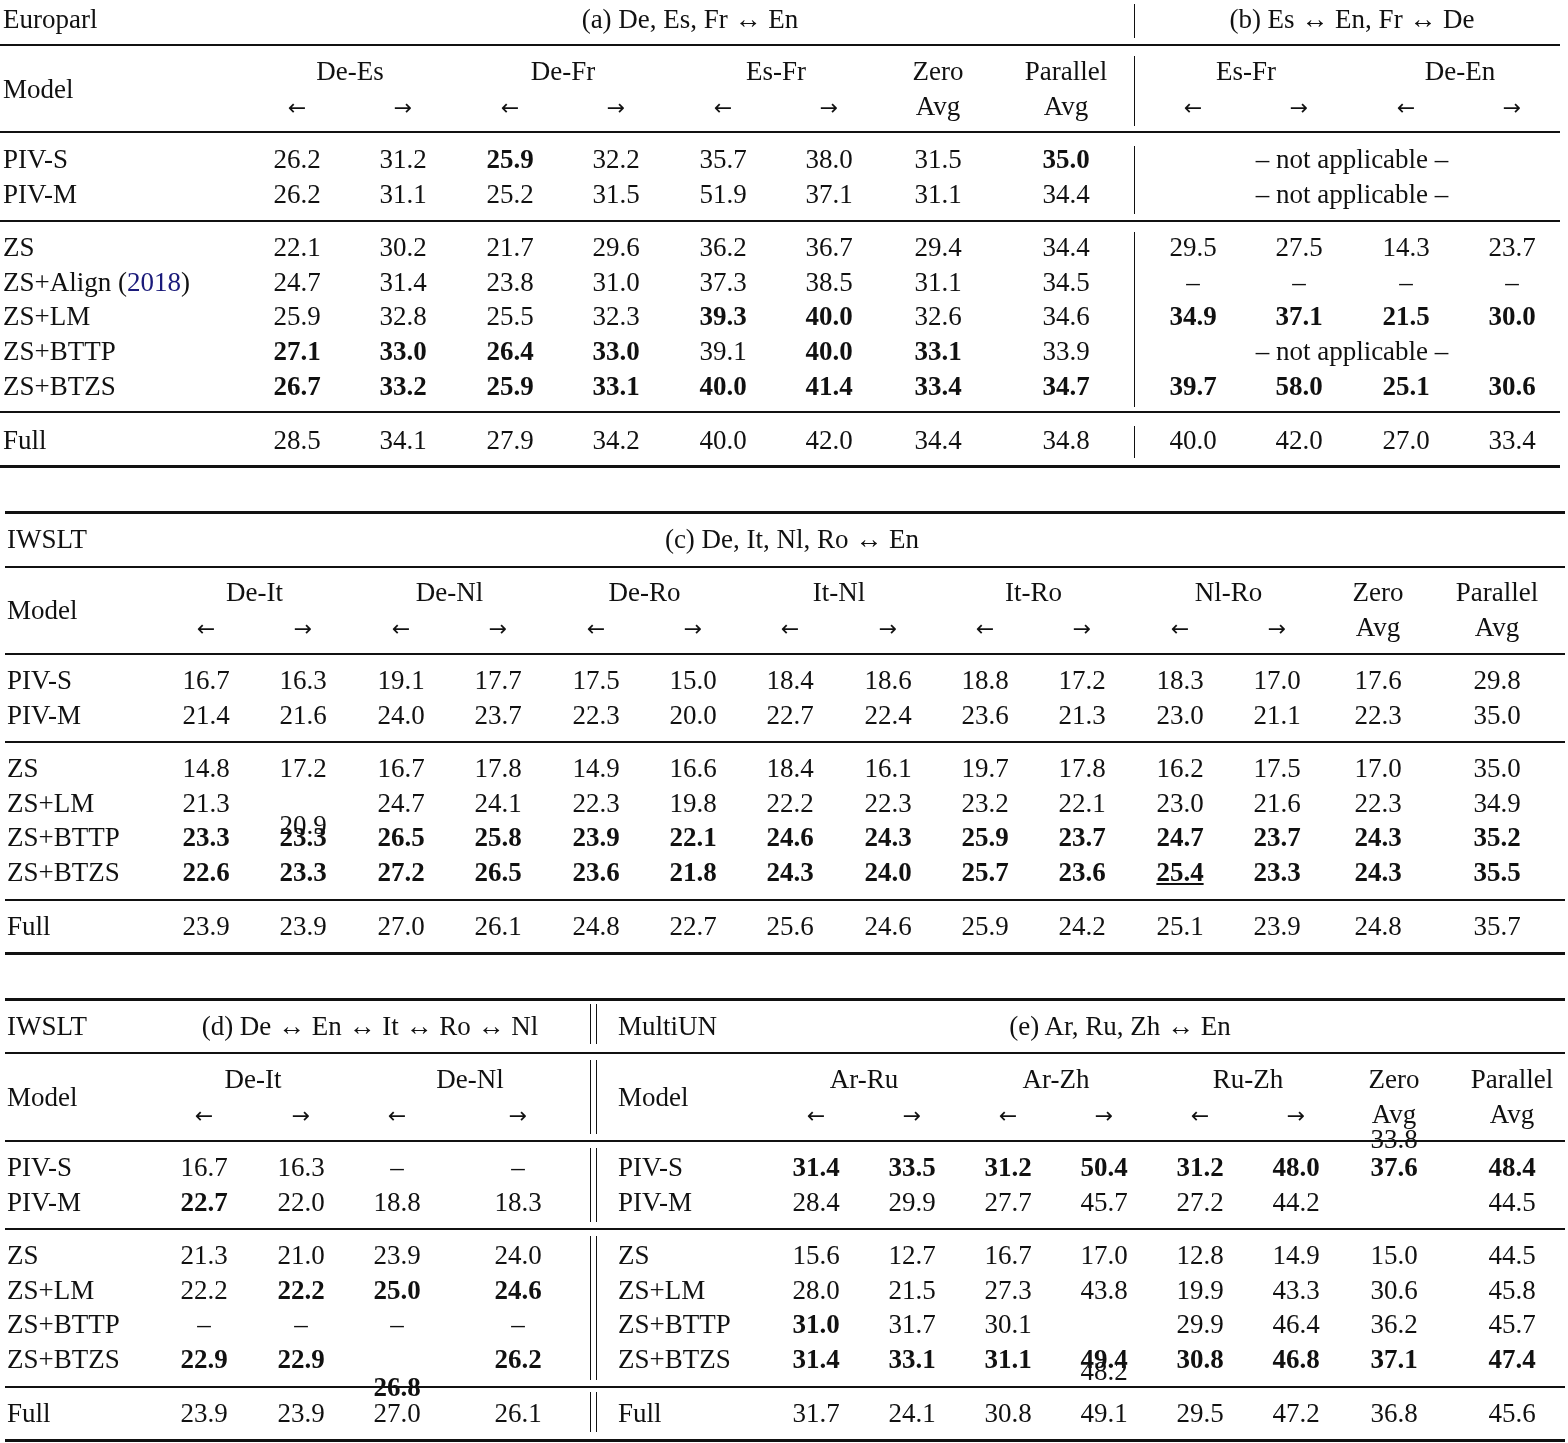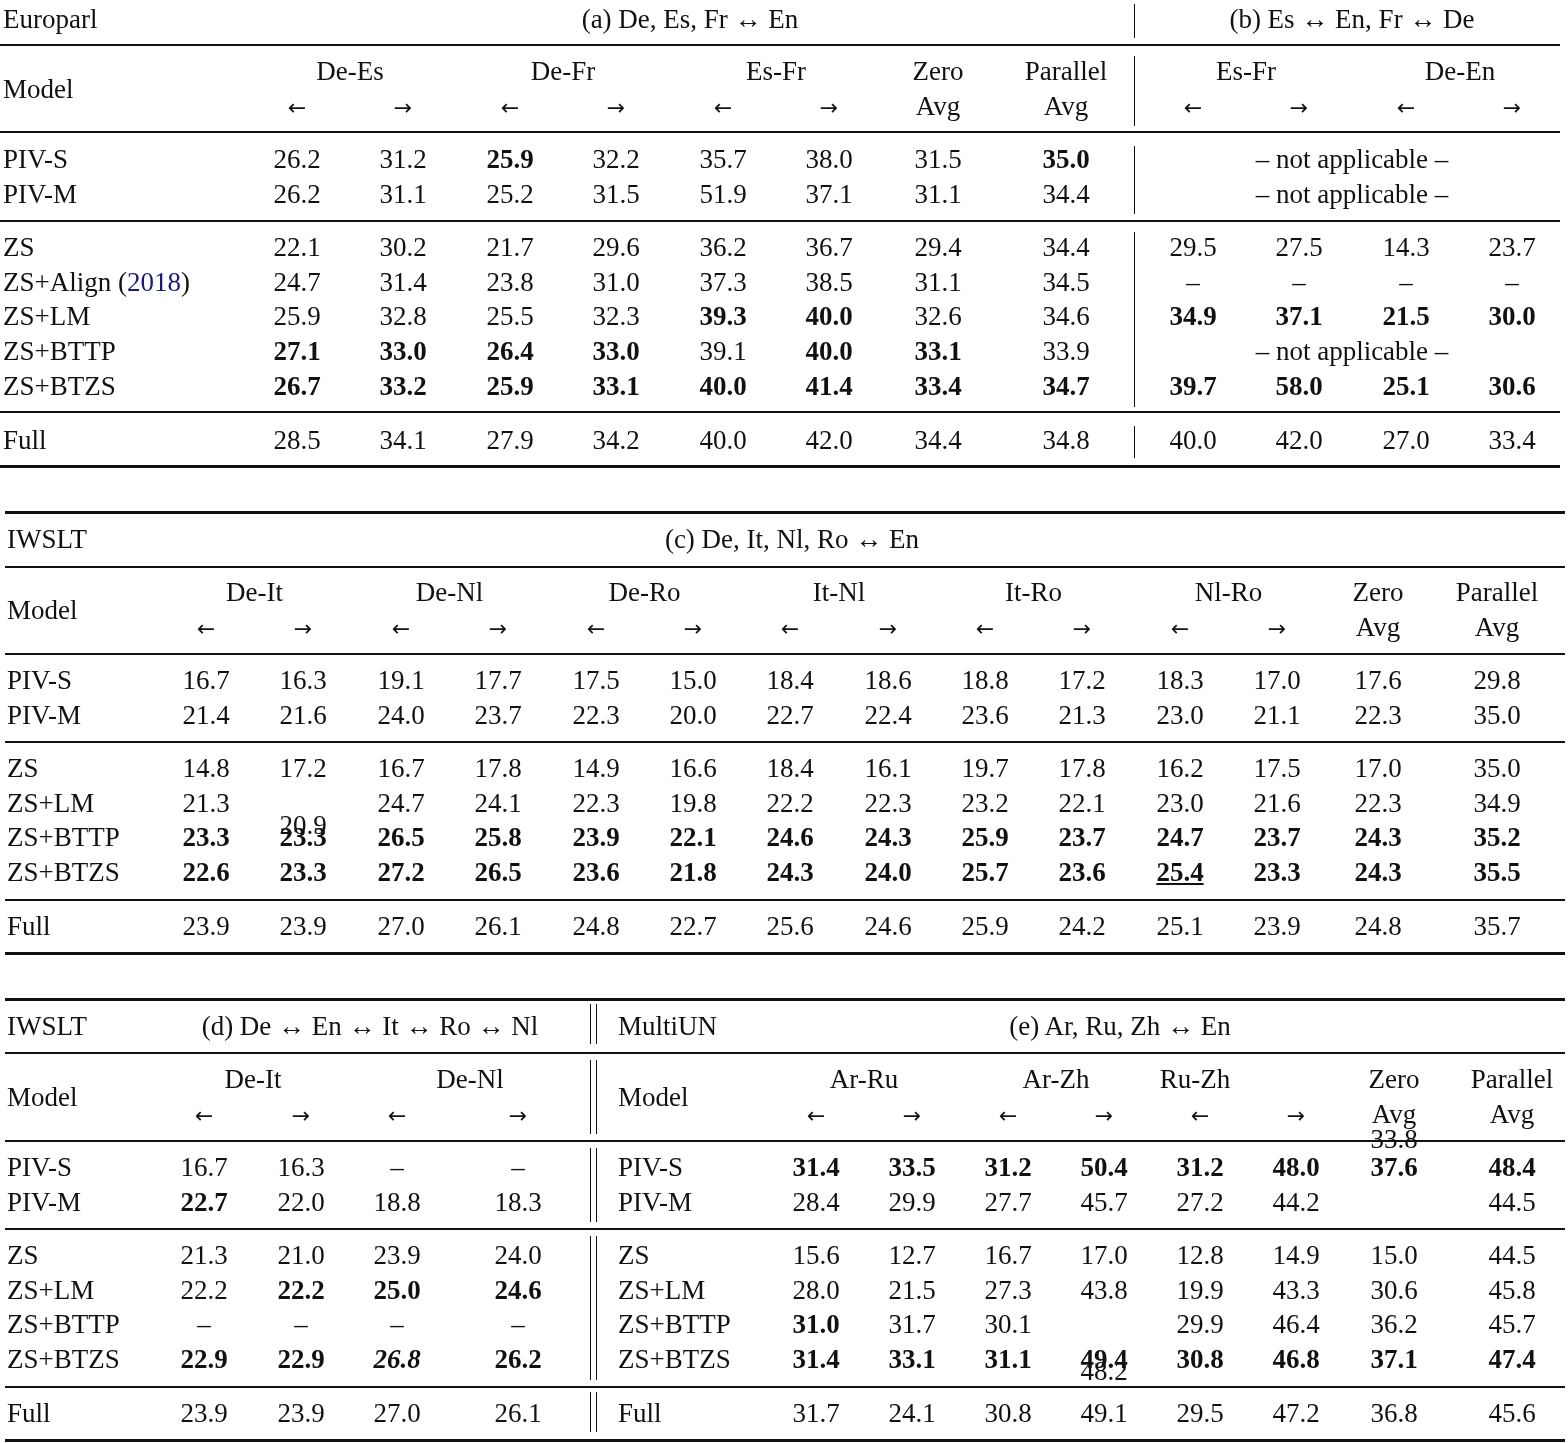"Ru-Zh" div.cell { left: 1195px -> 1248px }
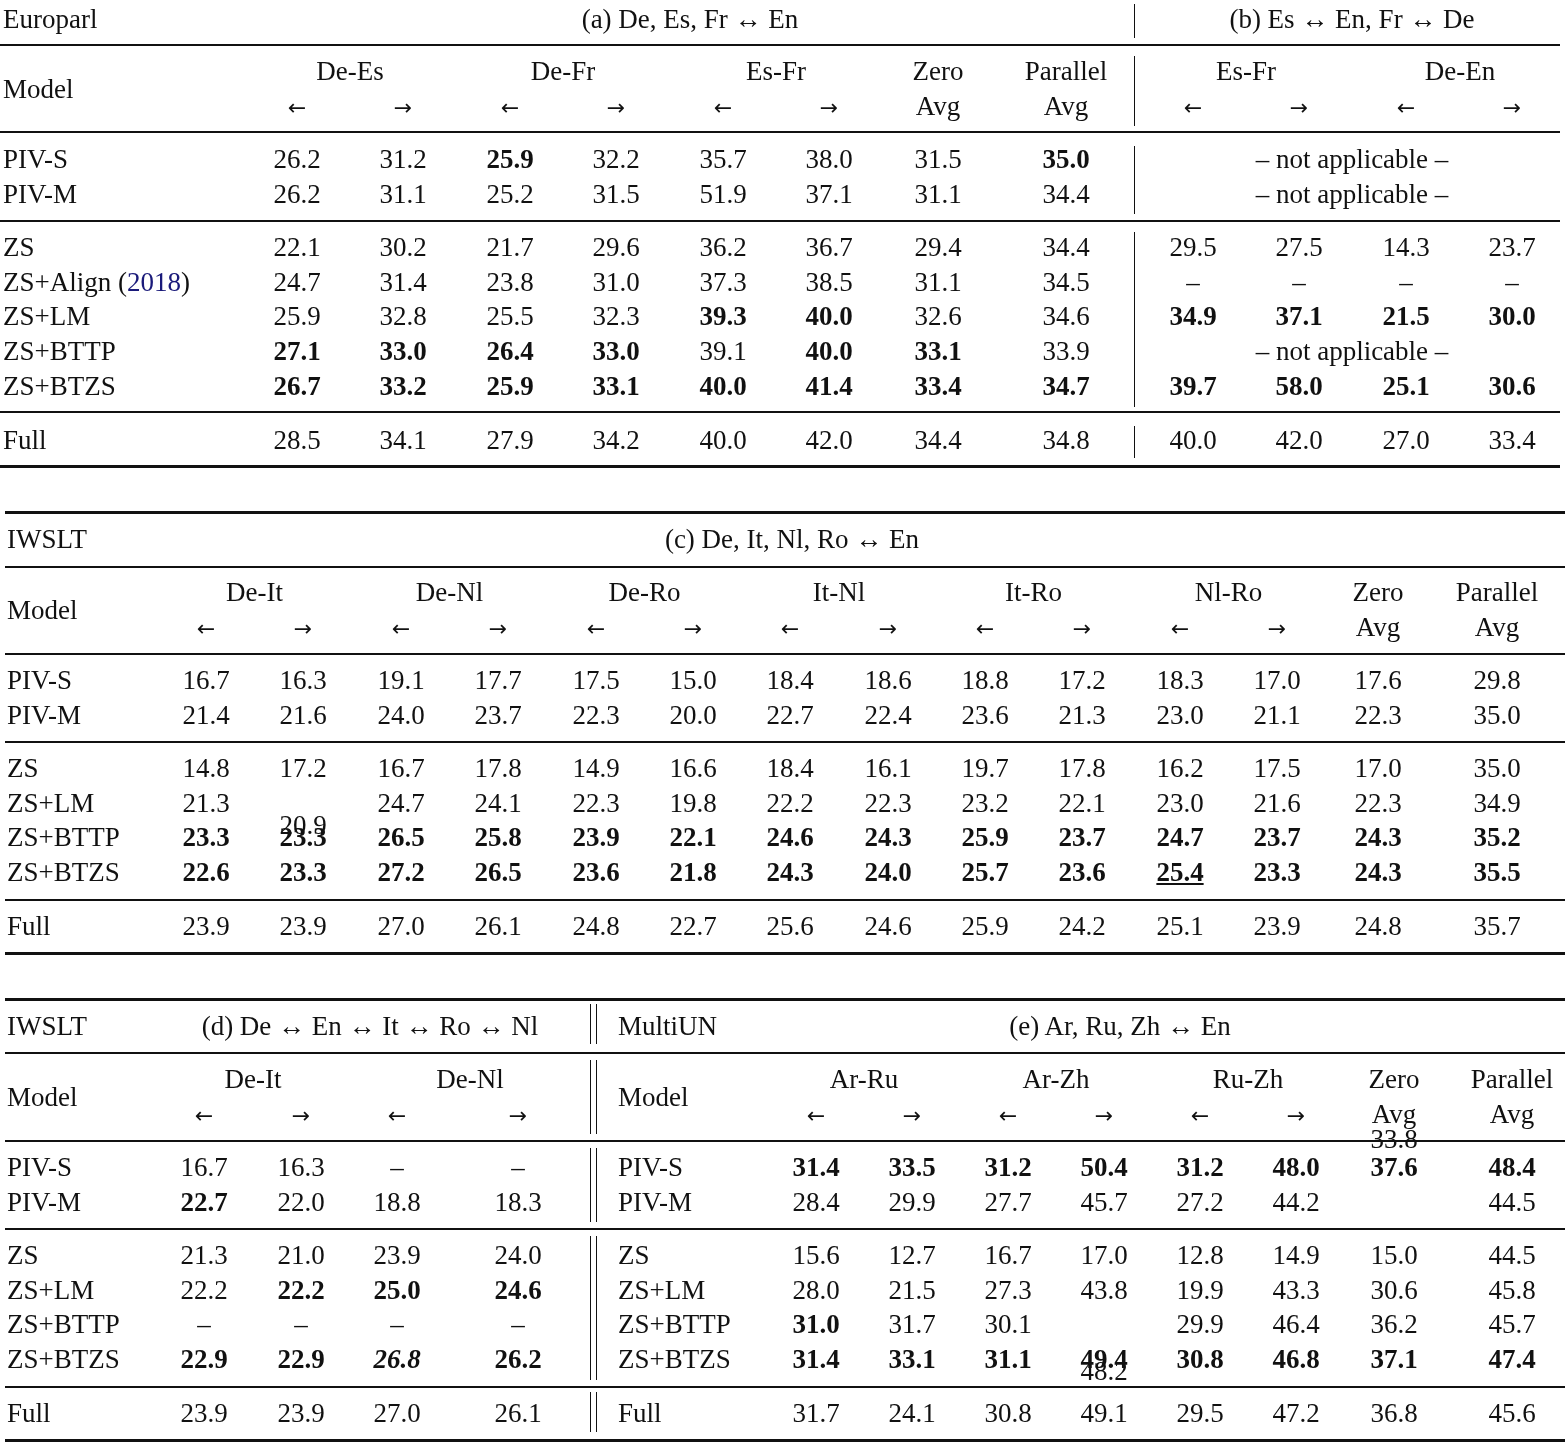"26.8" div.cell { font-style: italic -> none; top: 1342px -> 1370px }
